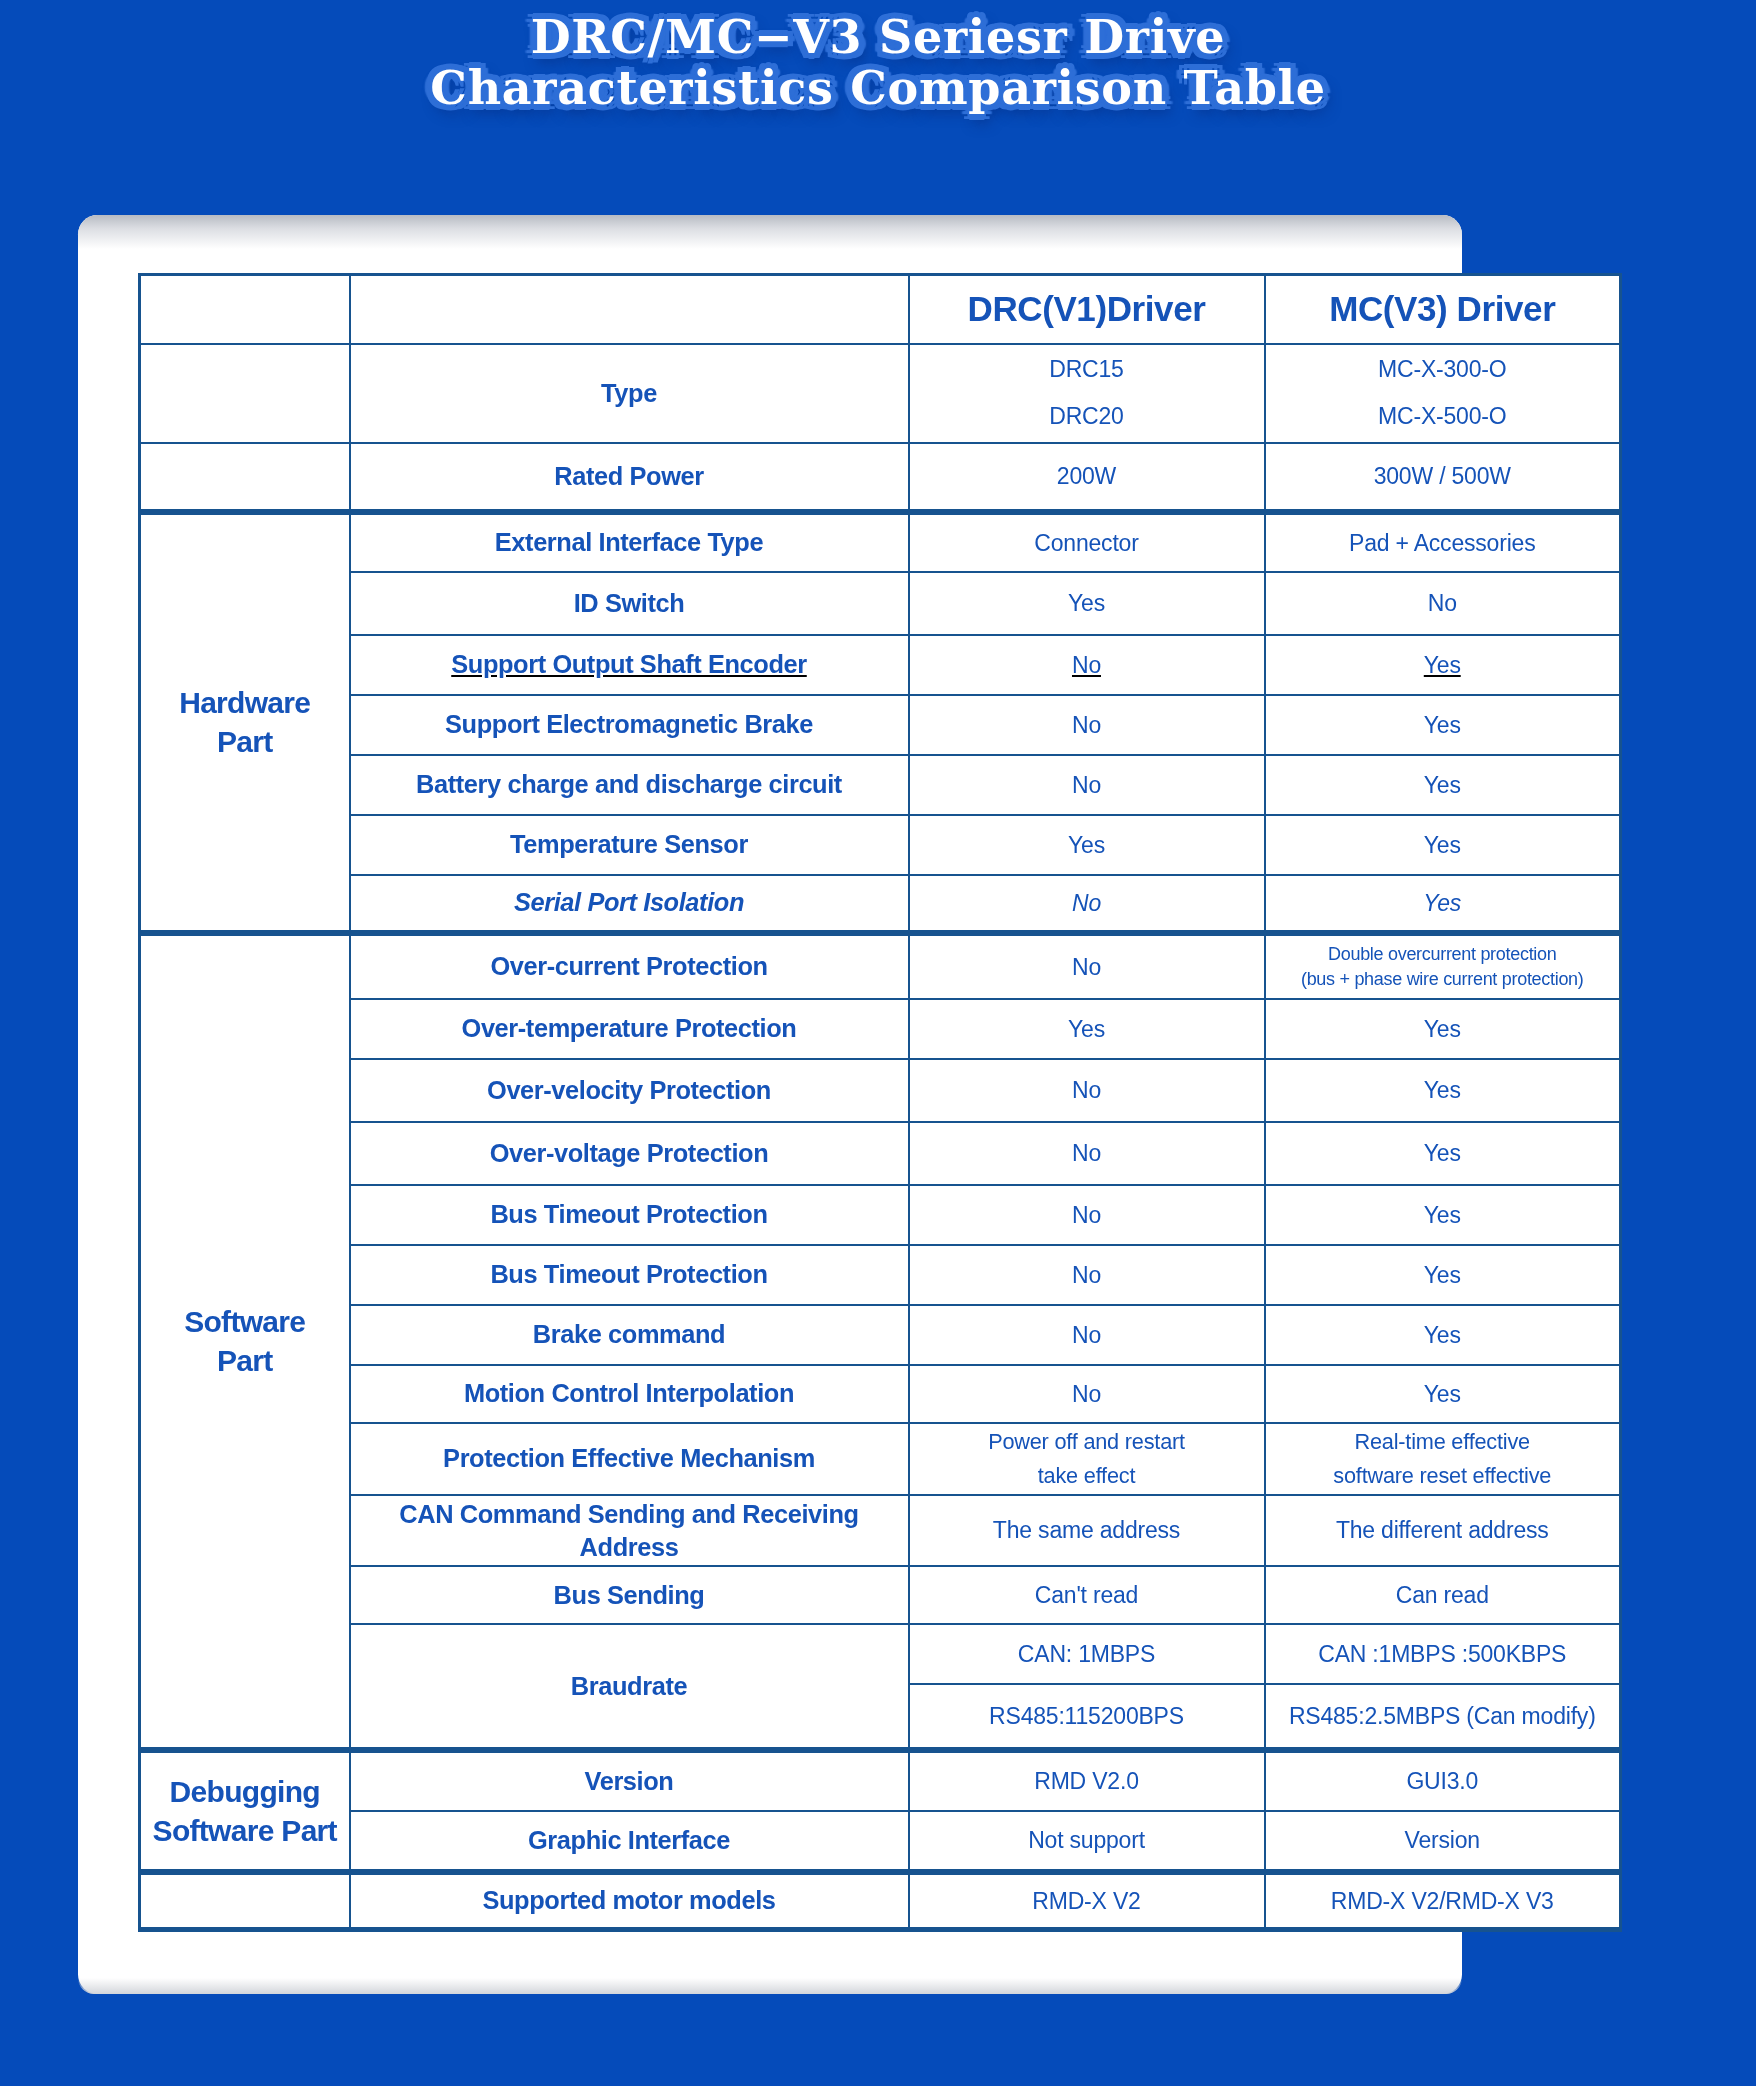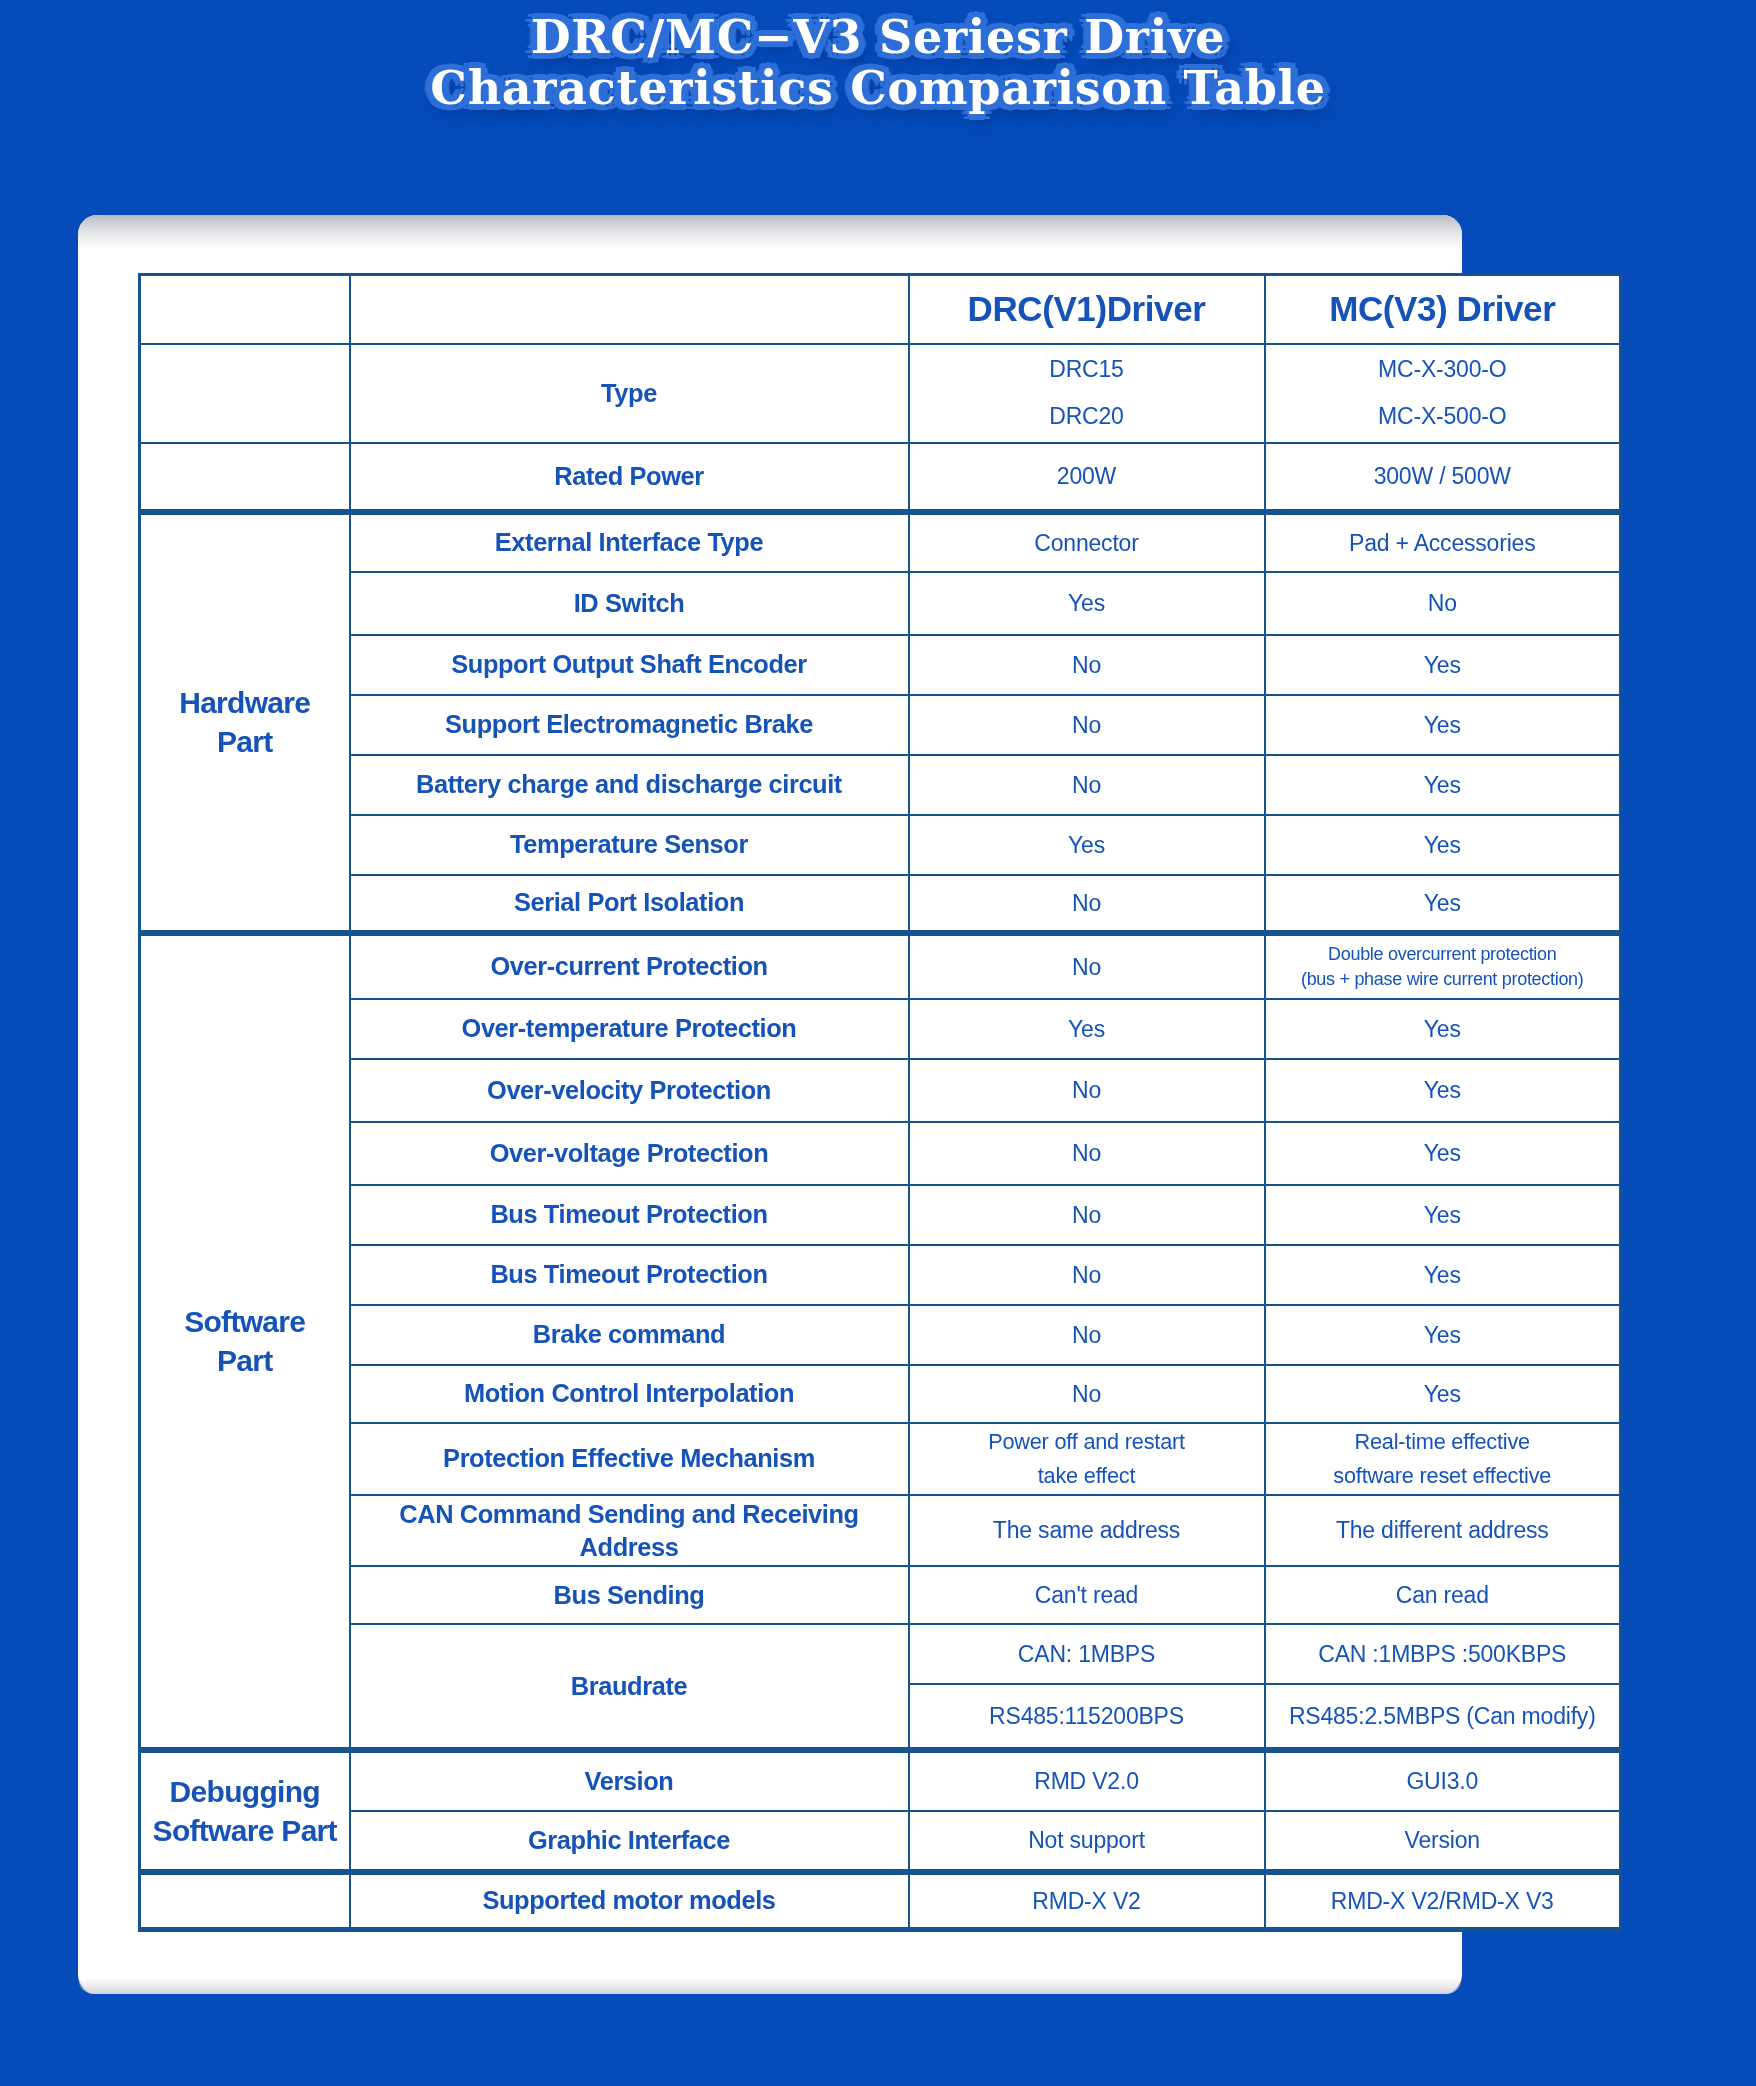"Support Output Shaft Encoder" tr { text-decoration: none -> underline }
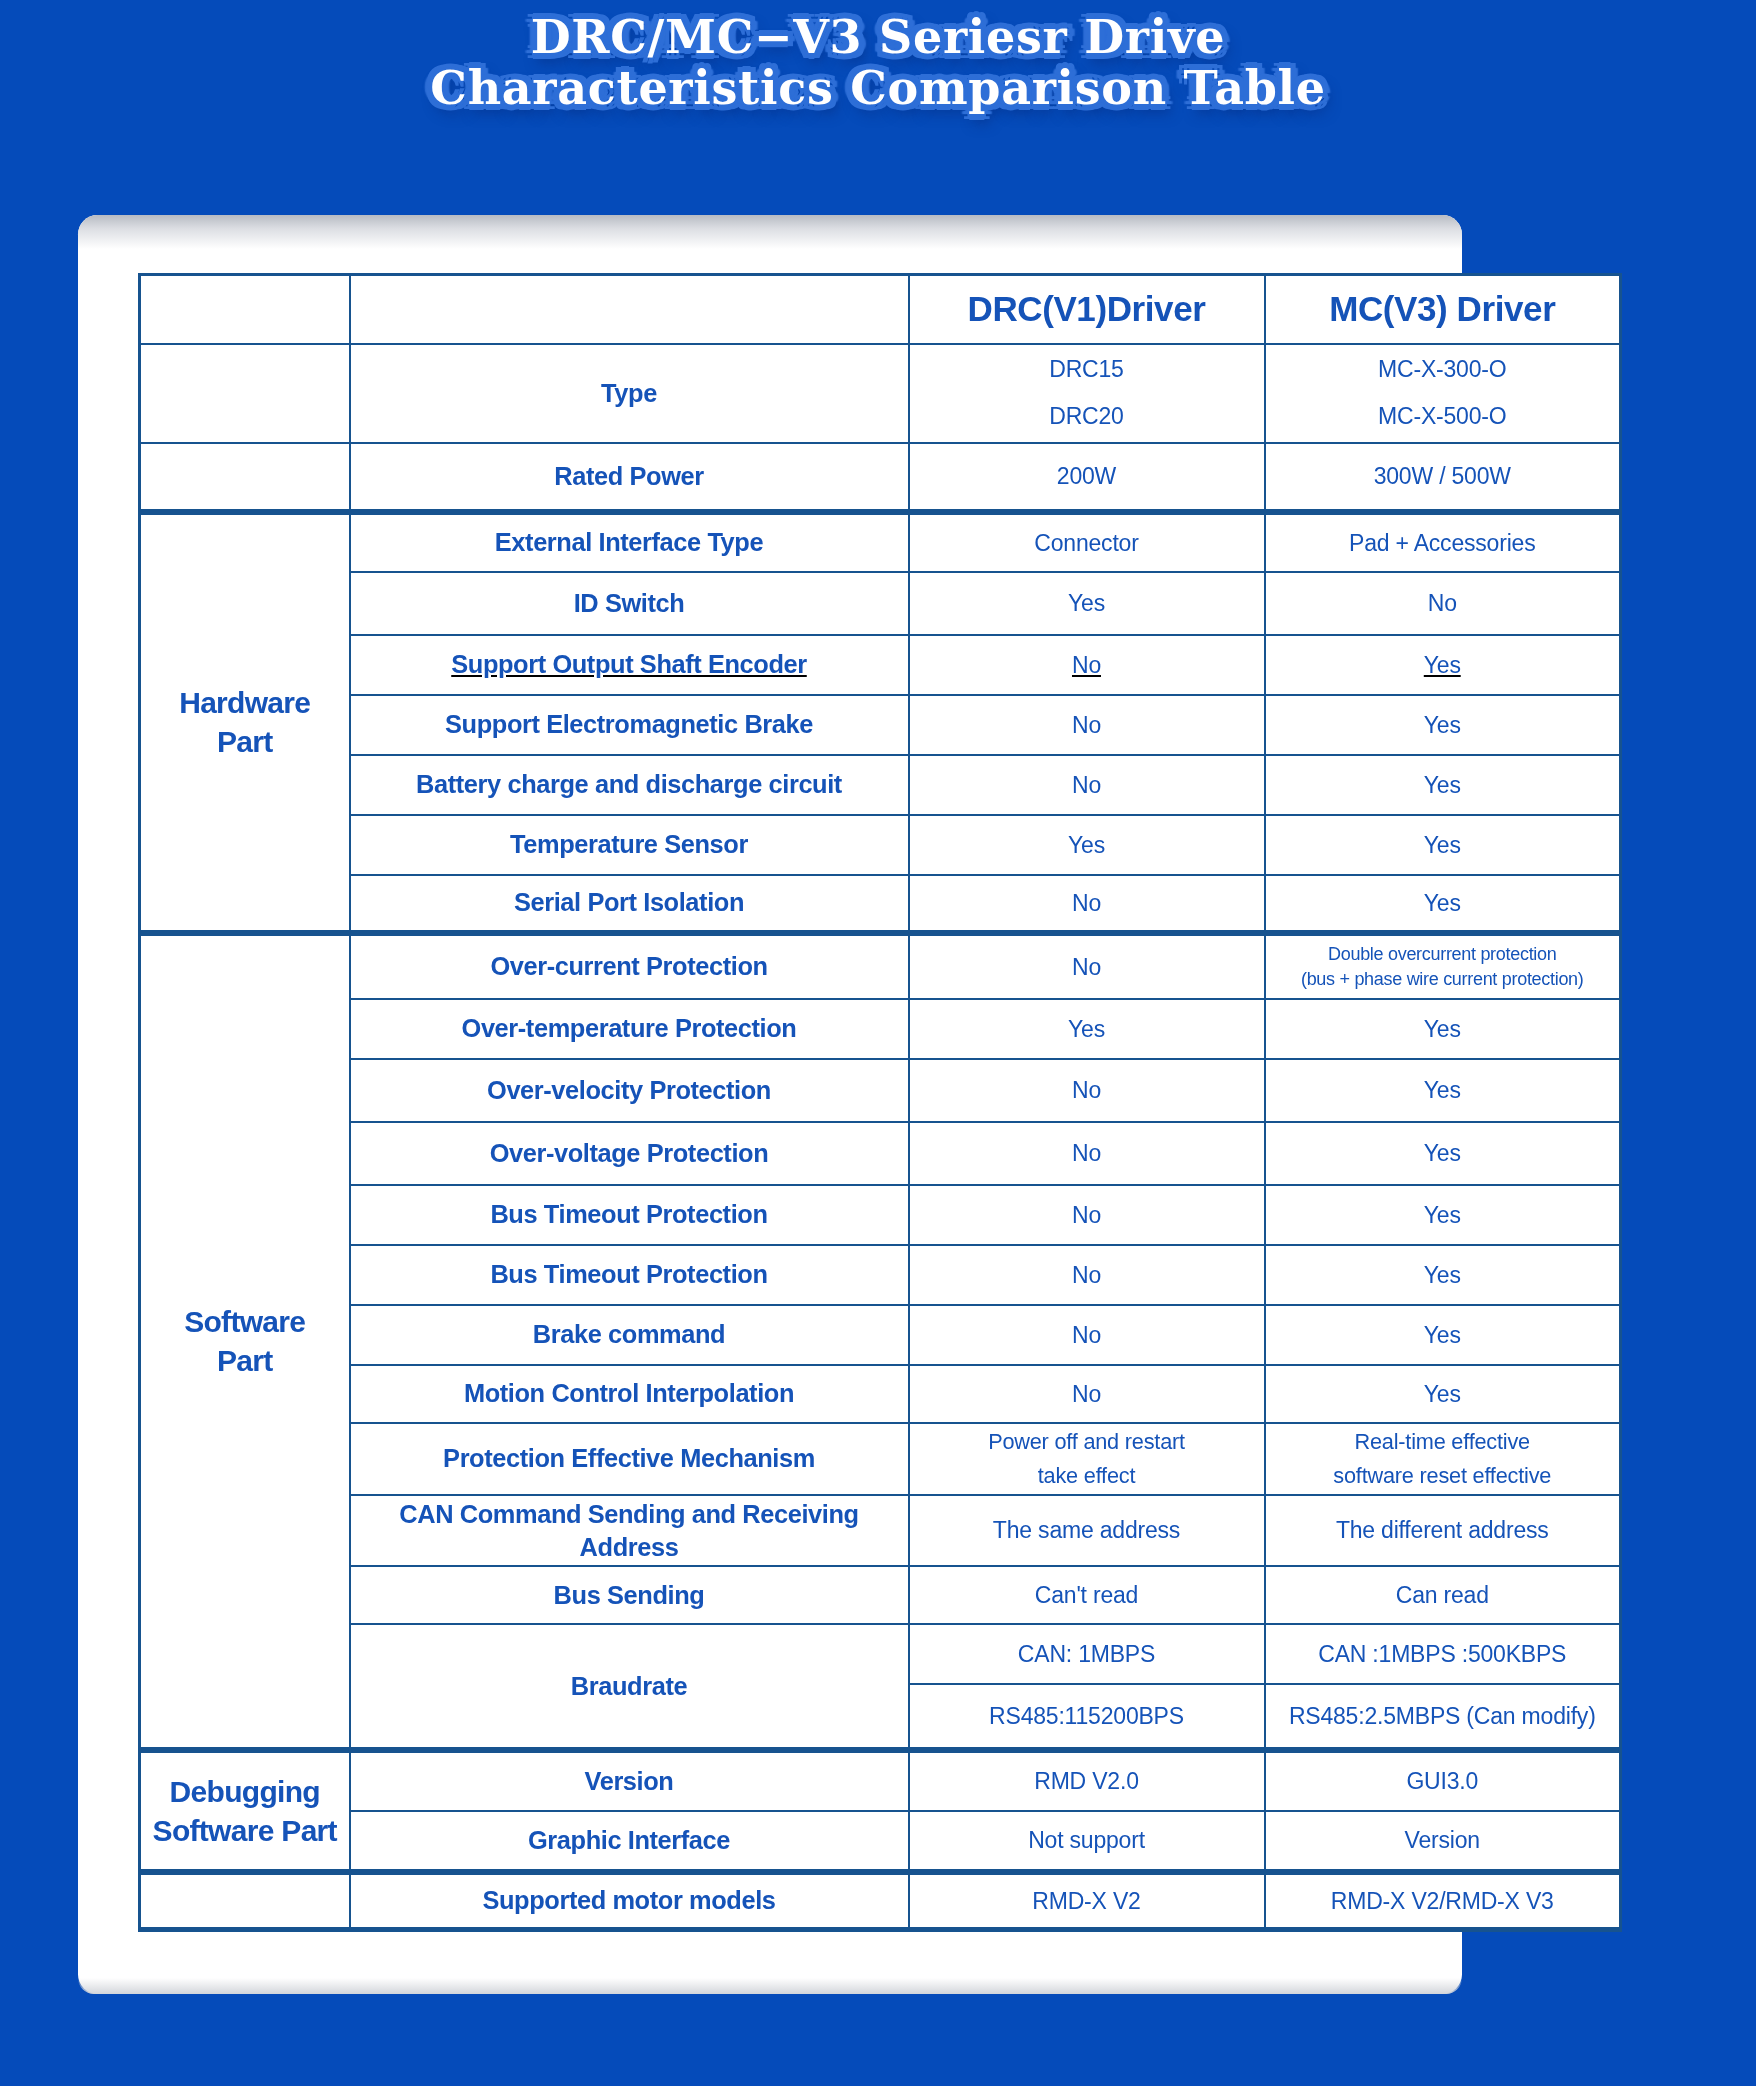"Serial Port Isolation" tr { font-style: none -> italic }
